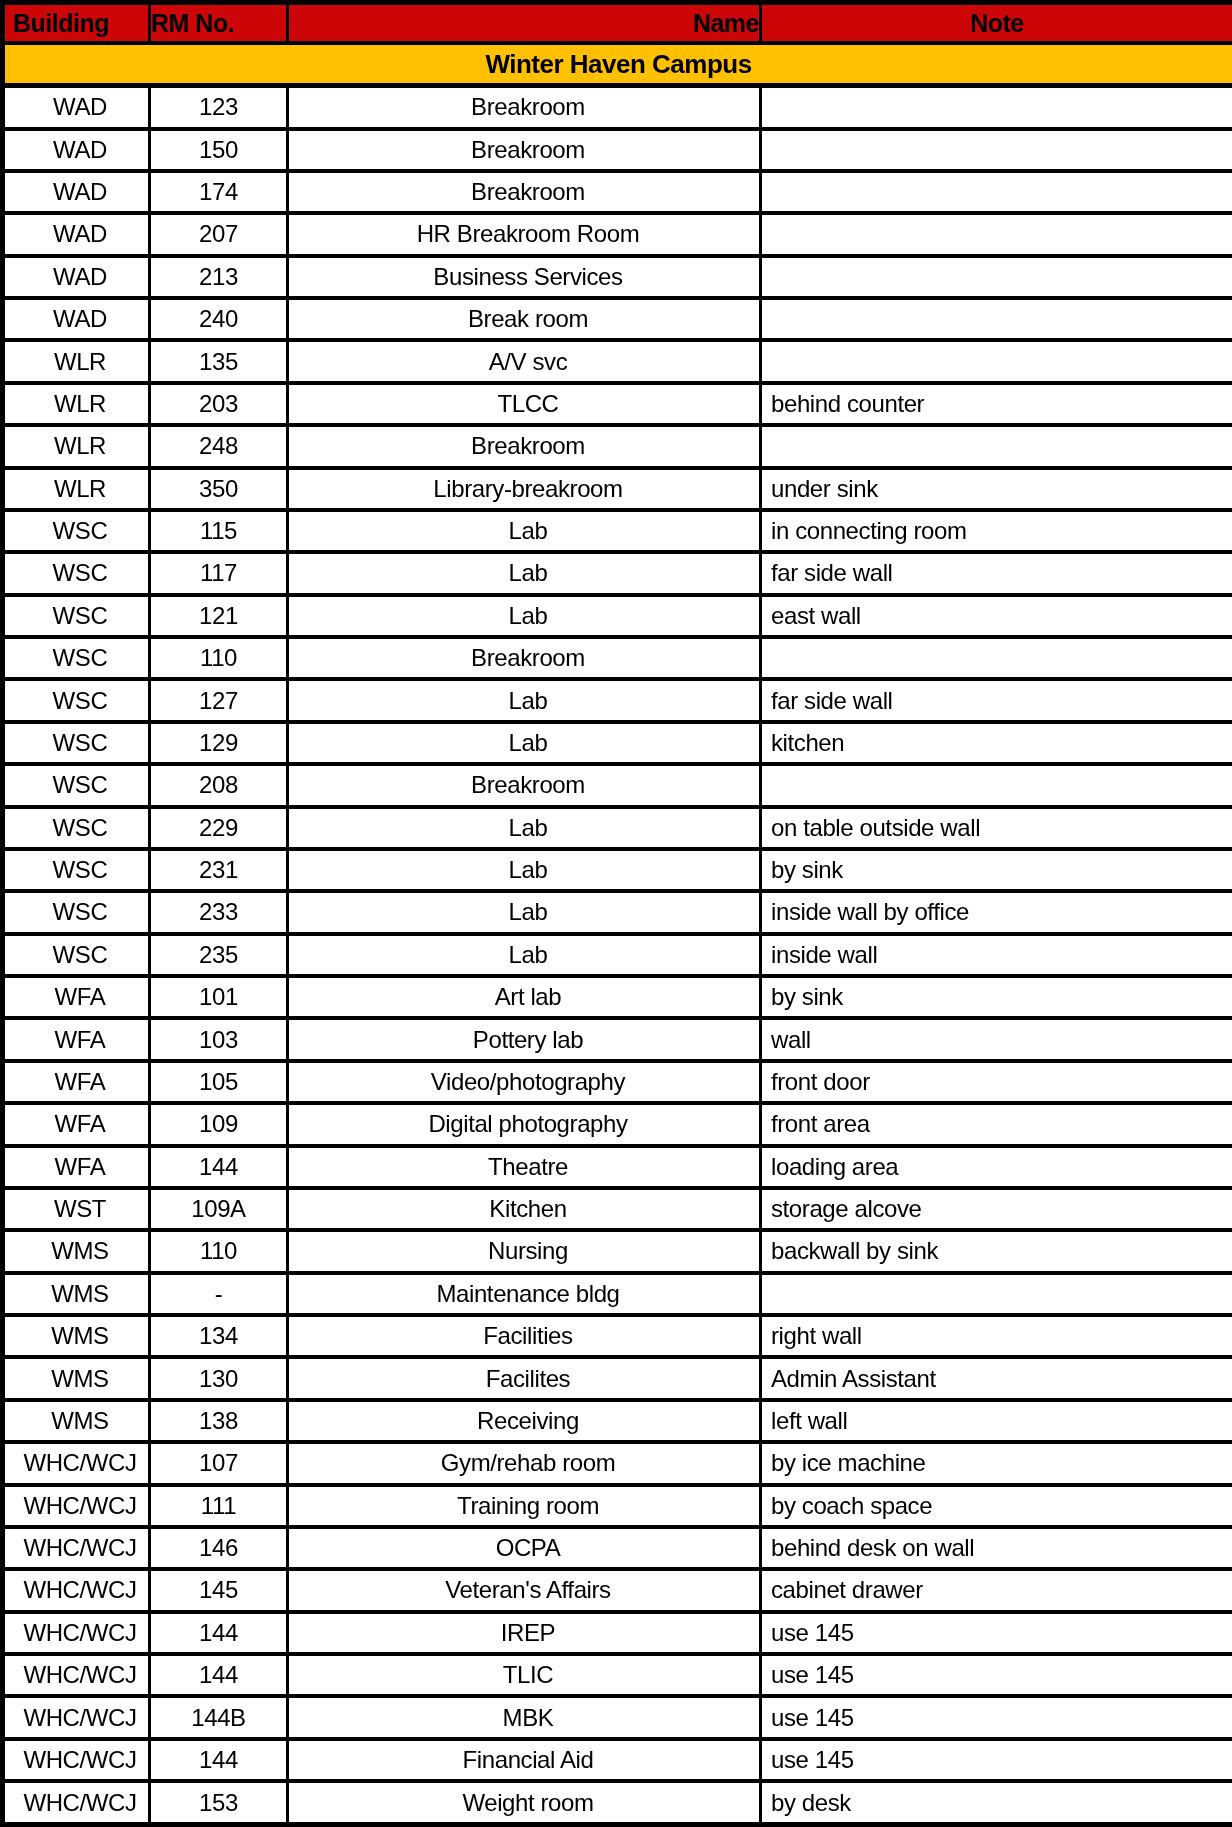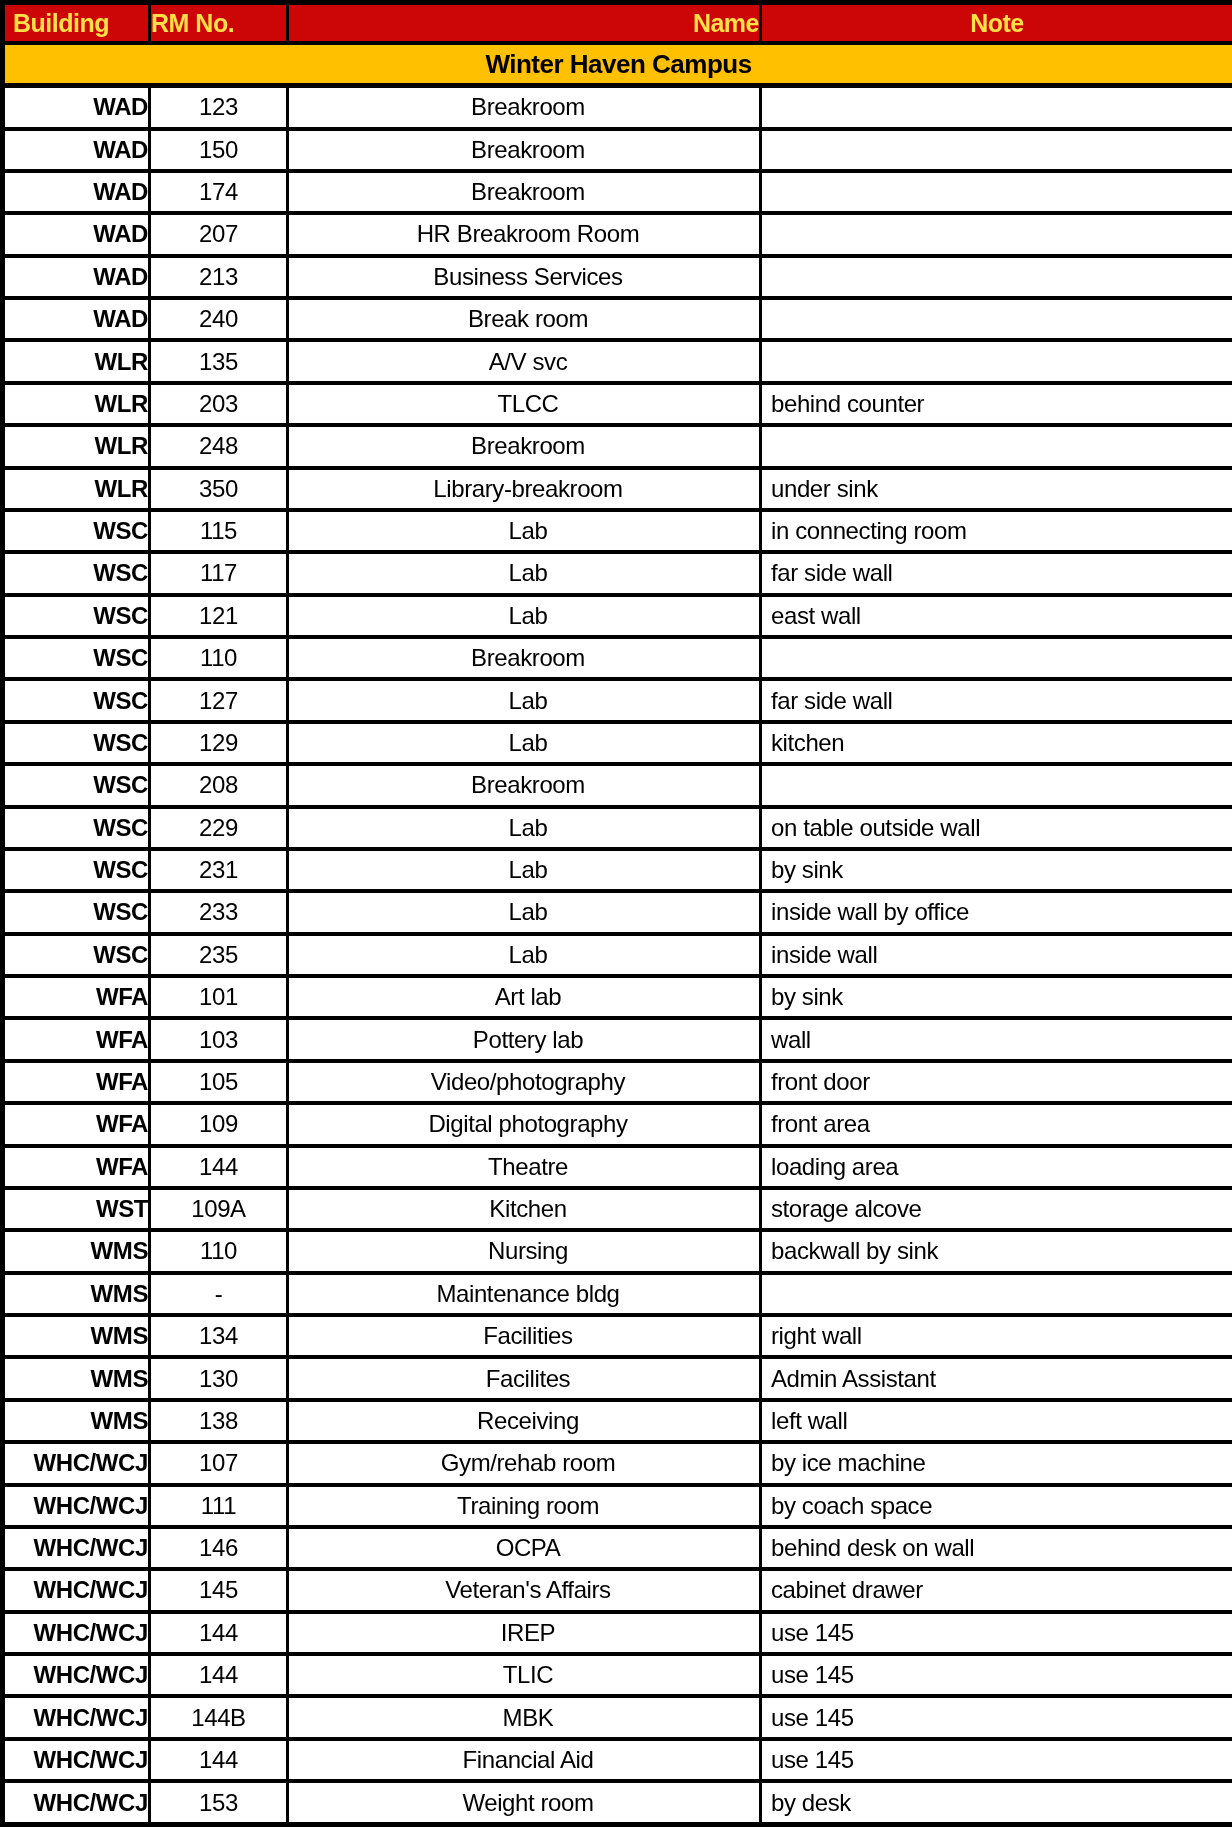"Building" thead th { color: #fde047 -> #000000 }
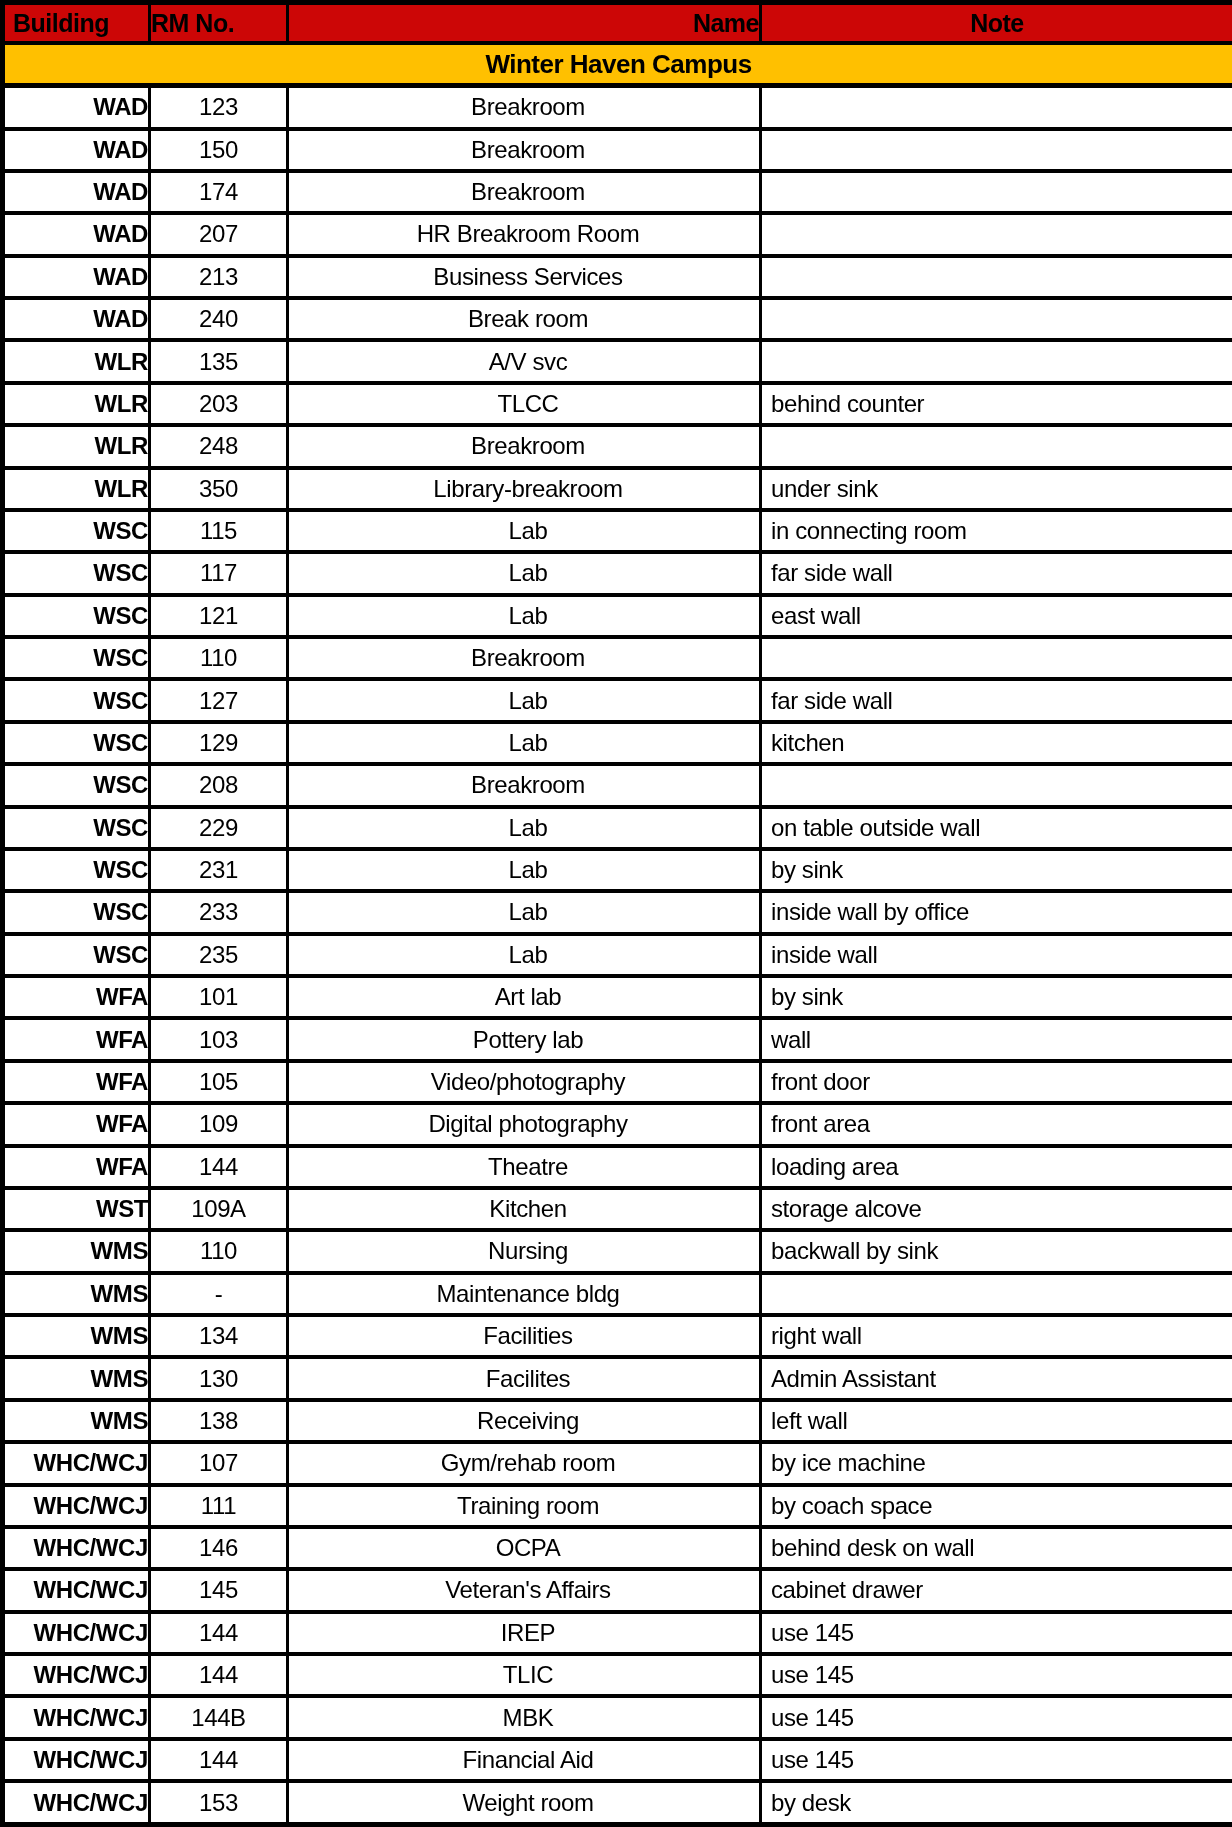"WAD" td.c-building { font-weight: bold -> normal; text-align: right -> center }
